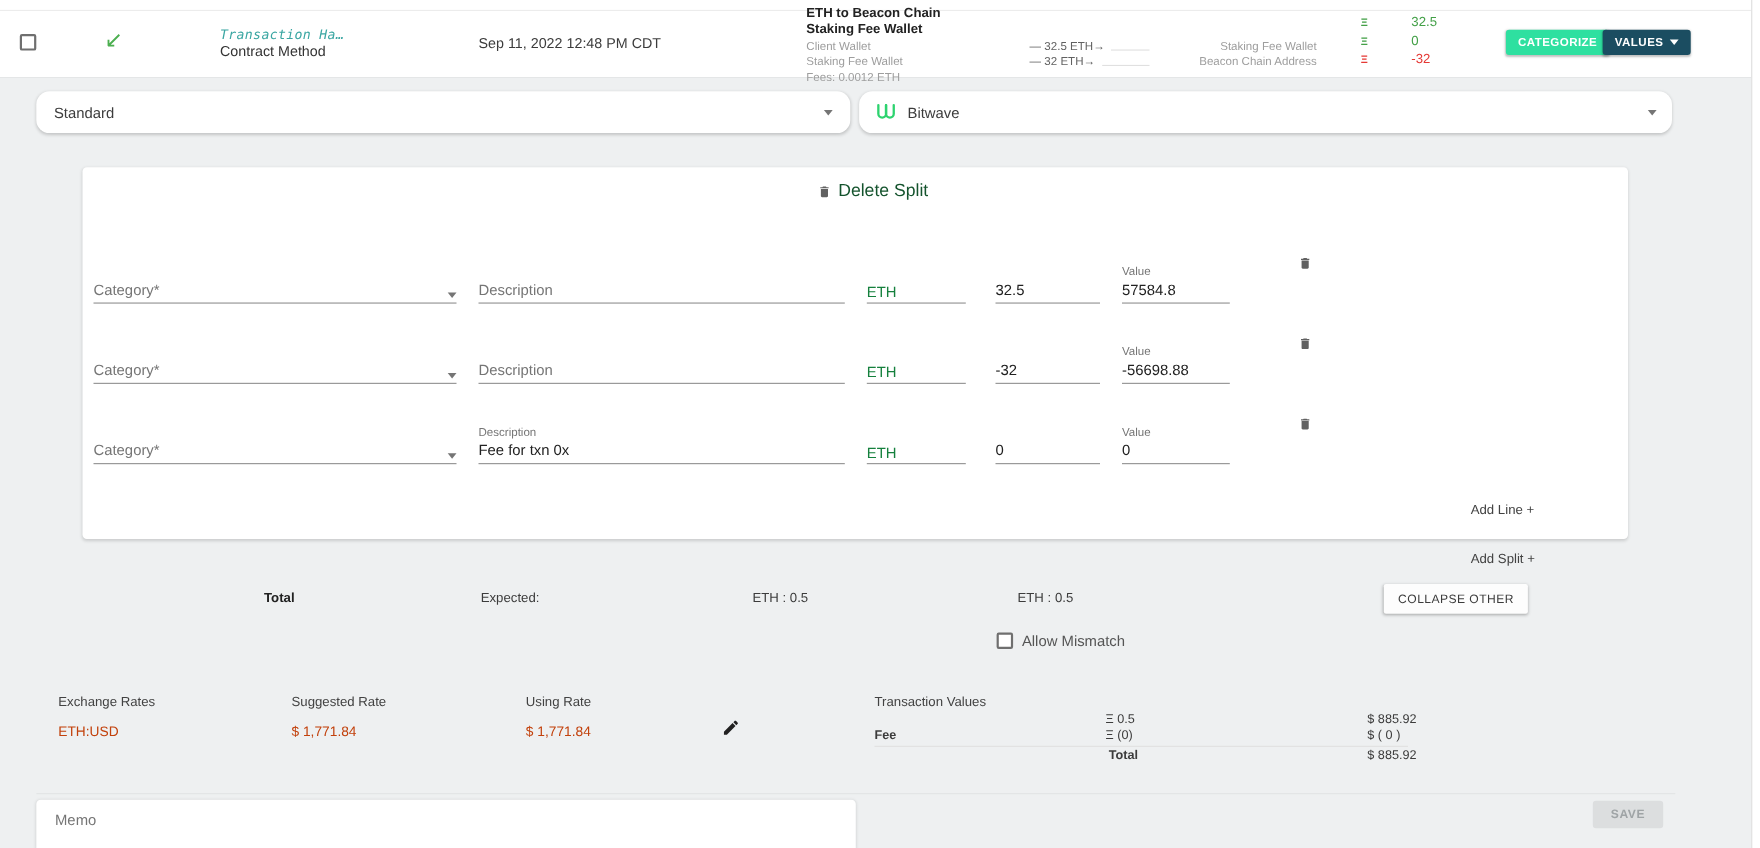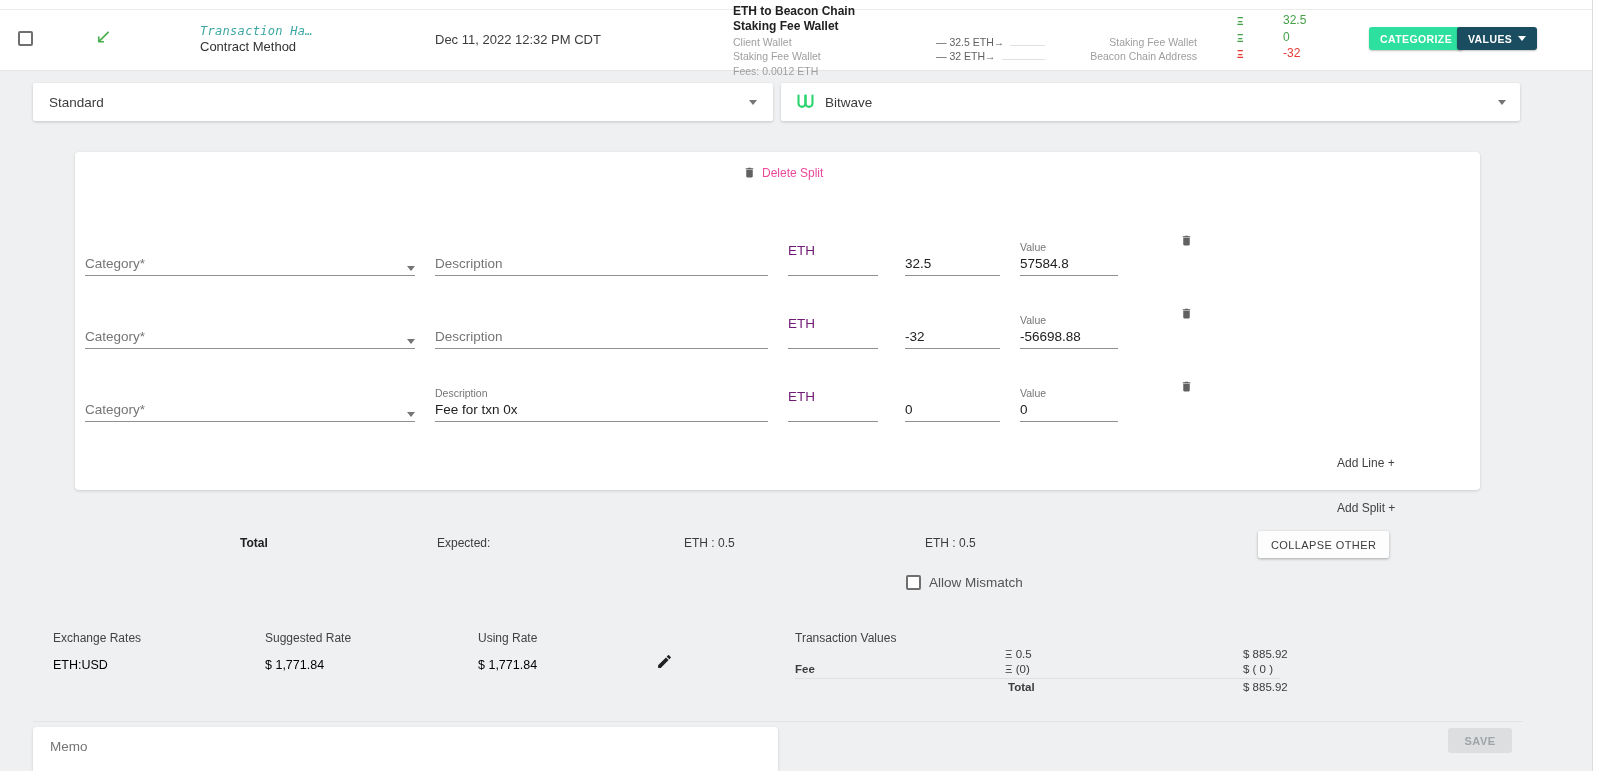"Dec 11, 2022 12:32 PM" div.tx-date { text: Dec 11, 2022 12:32 -> Sep 11, 2022 12:48 }
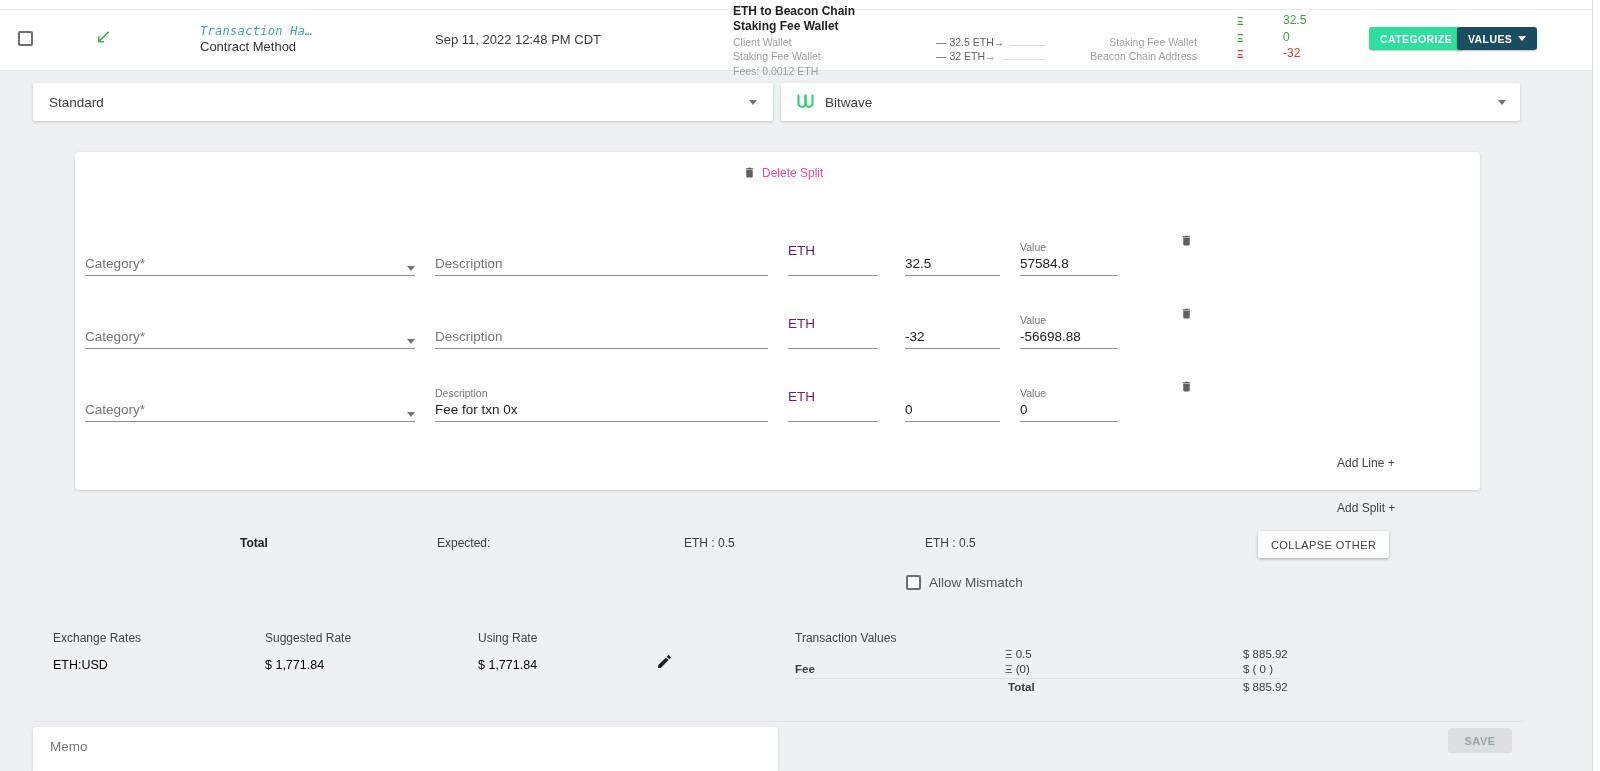"Standard" .sel-card { border-radius: 2px -> 12px }
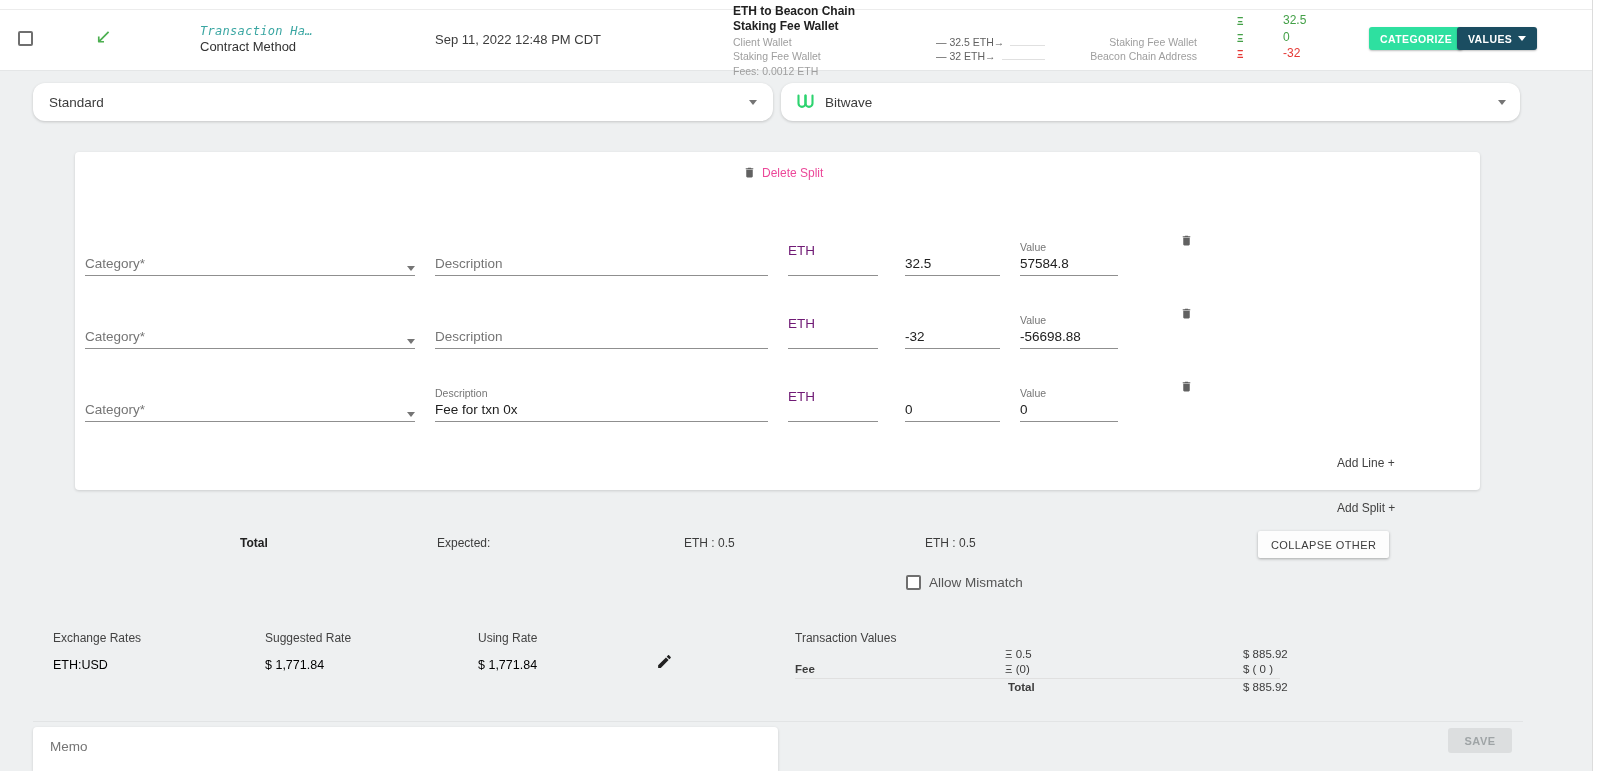"Delete Split" .delete-split .lbl { color: #ec4899 -> #14532d; font-size: 12px -> 16px }
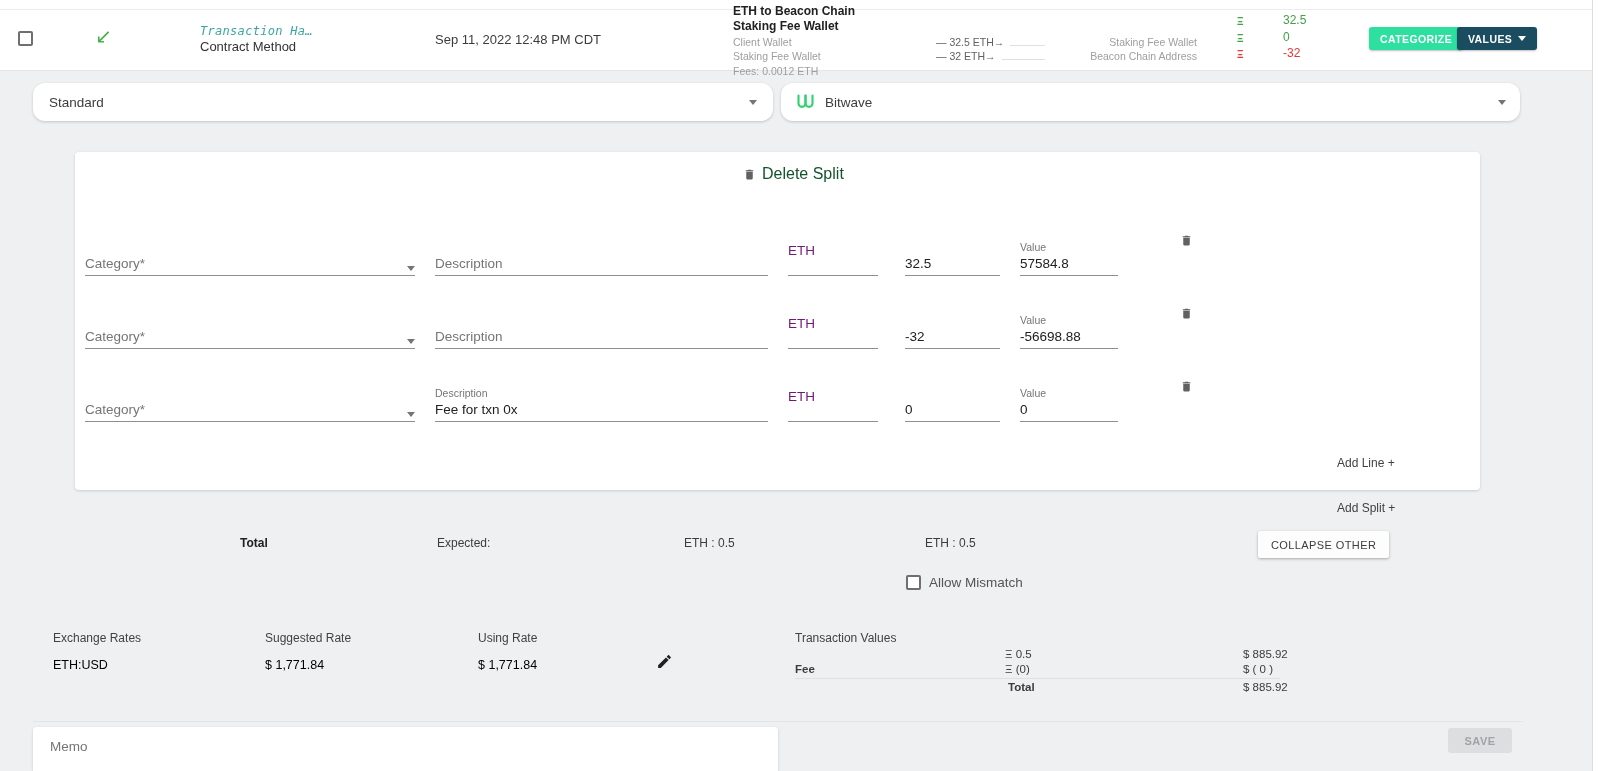"ETH" .ticker { color: #701a75 -> #15803d; padding-bottom: 17px -> 2px }
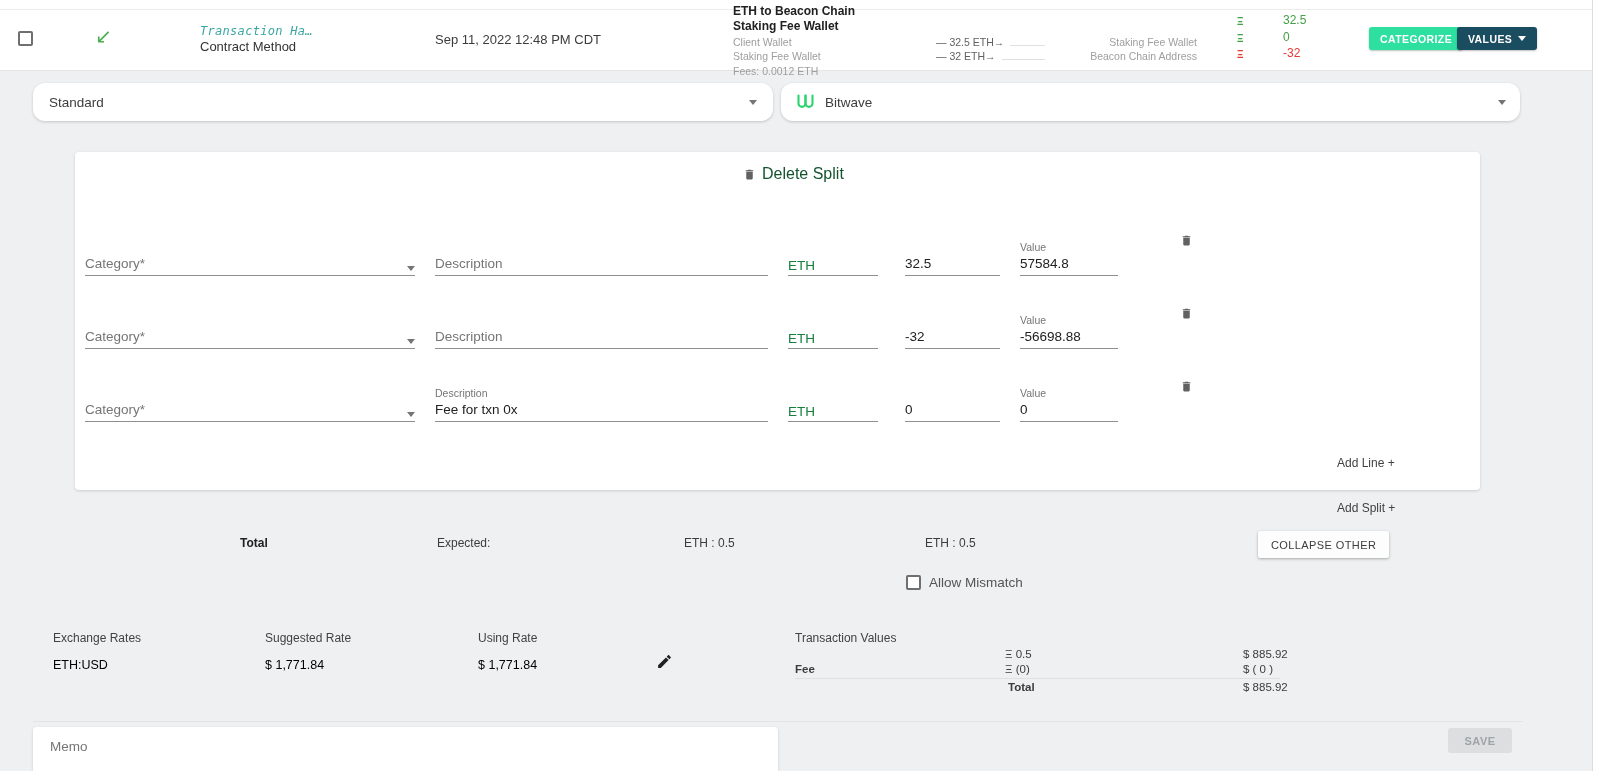"ETH:USD" .sec-val { color: #000000 -> #c2410c }
